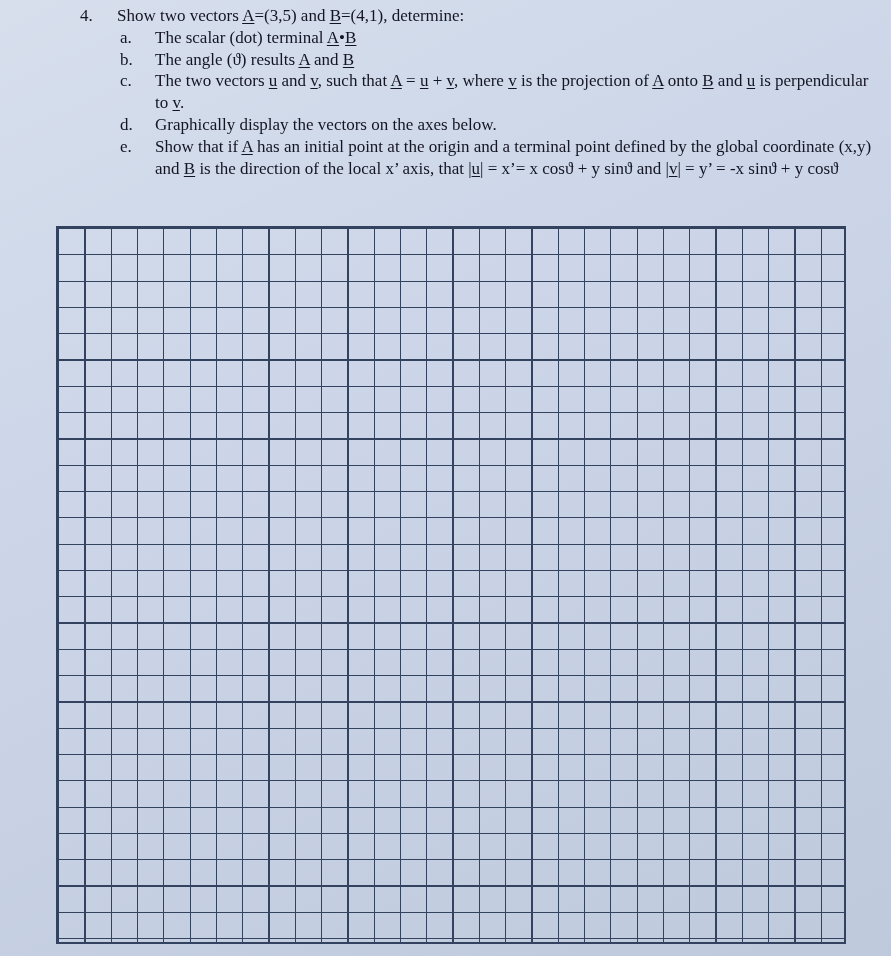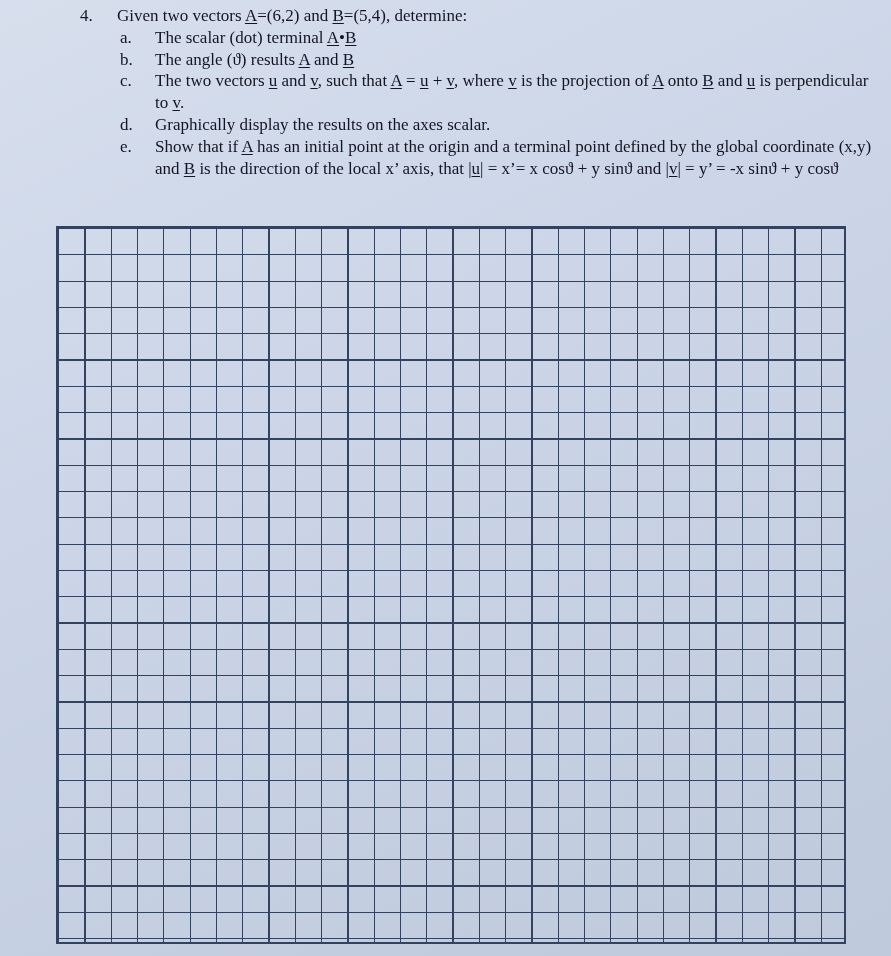"Given two vectors" span { text: Given -> Show }
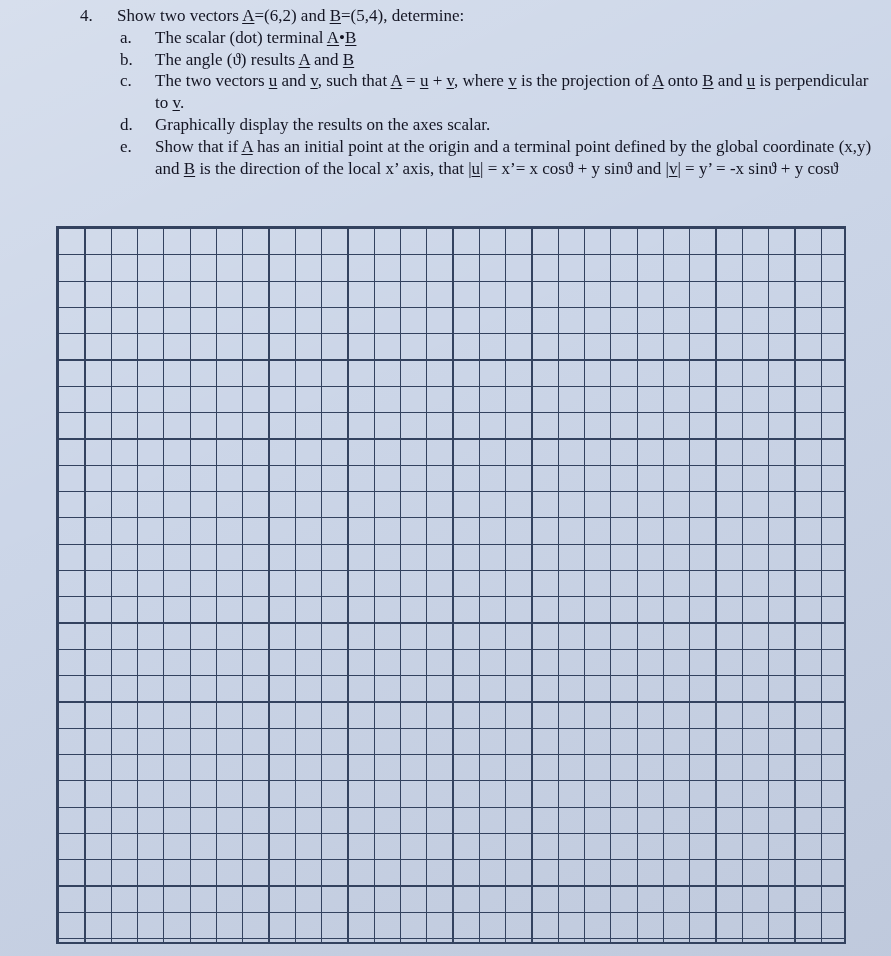"=(6,2) and" span { text: 6,2 -> 3,5 }
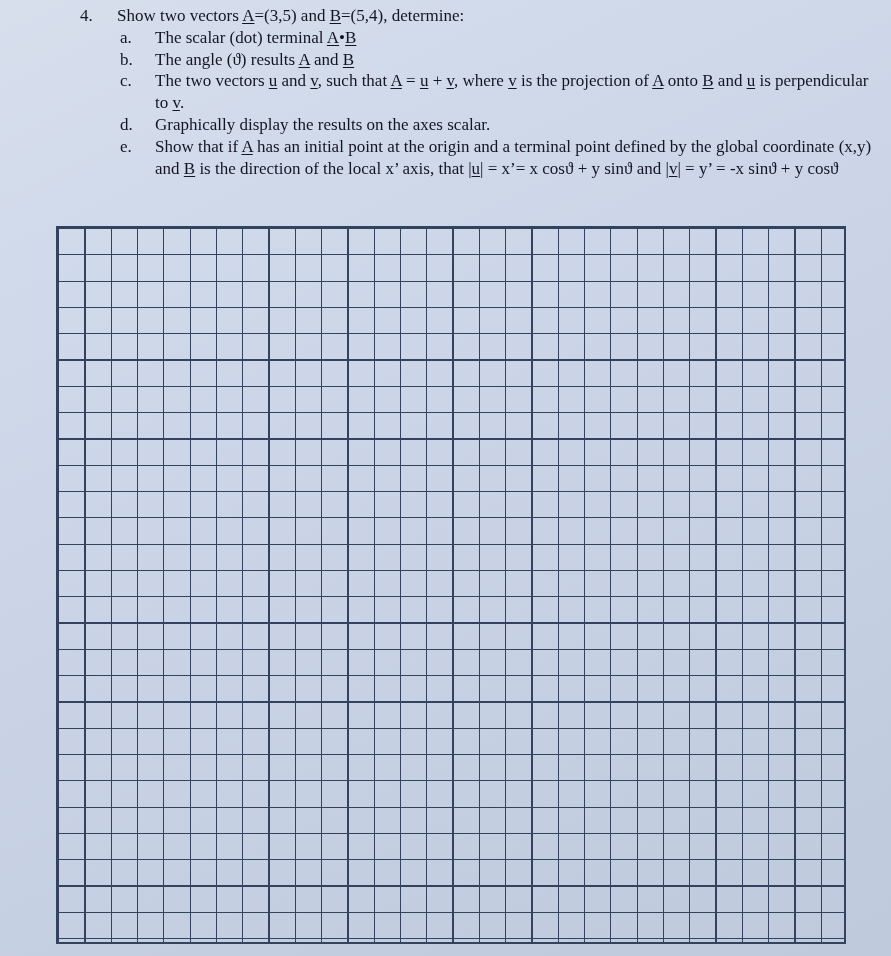"=(5,4), determine:" span { text: 5,4 -> 4,1 }
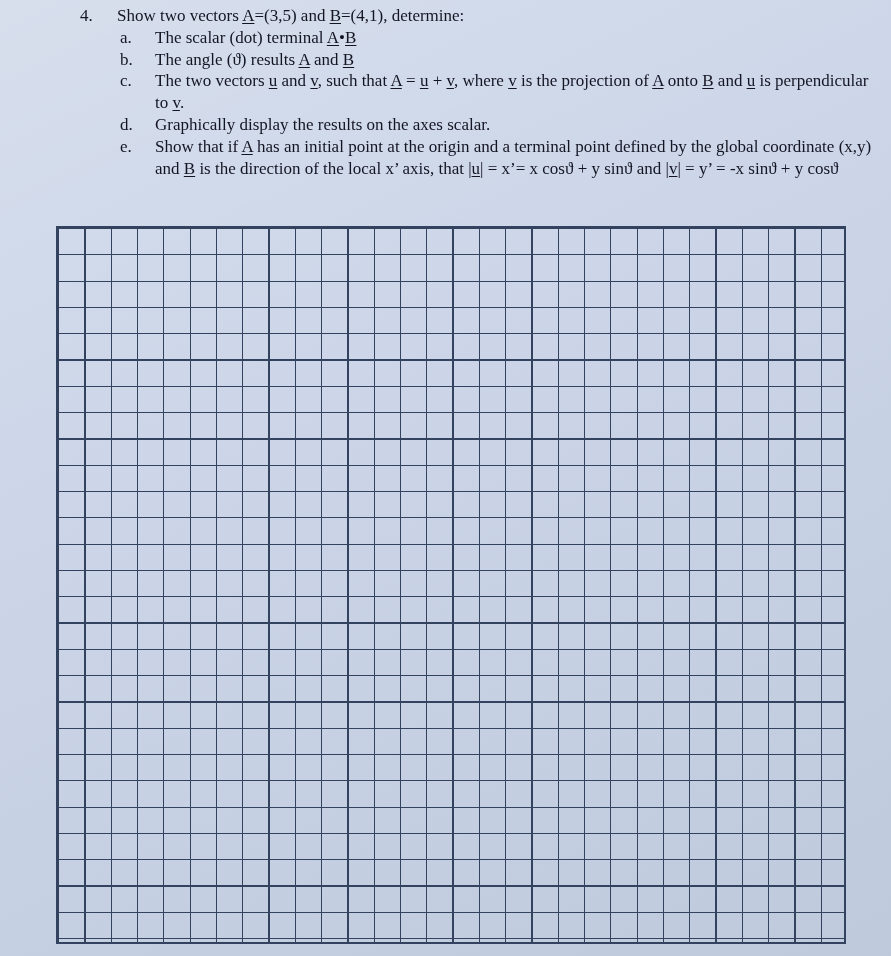"Graphically display the results on" span { text: results on the axes scalar -> vectors on the axes below }
